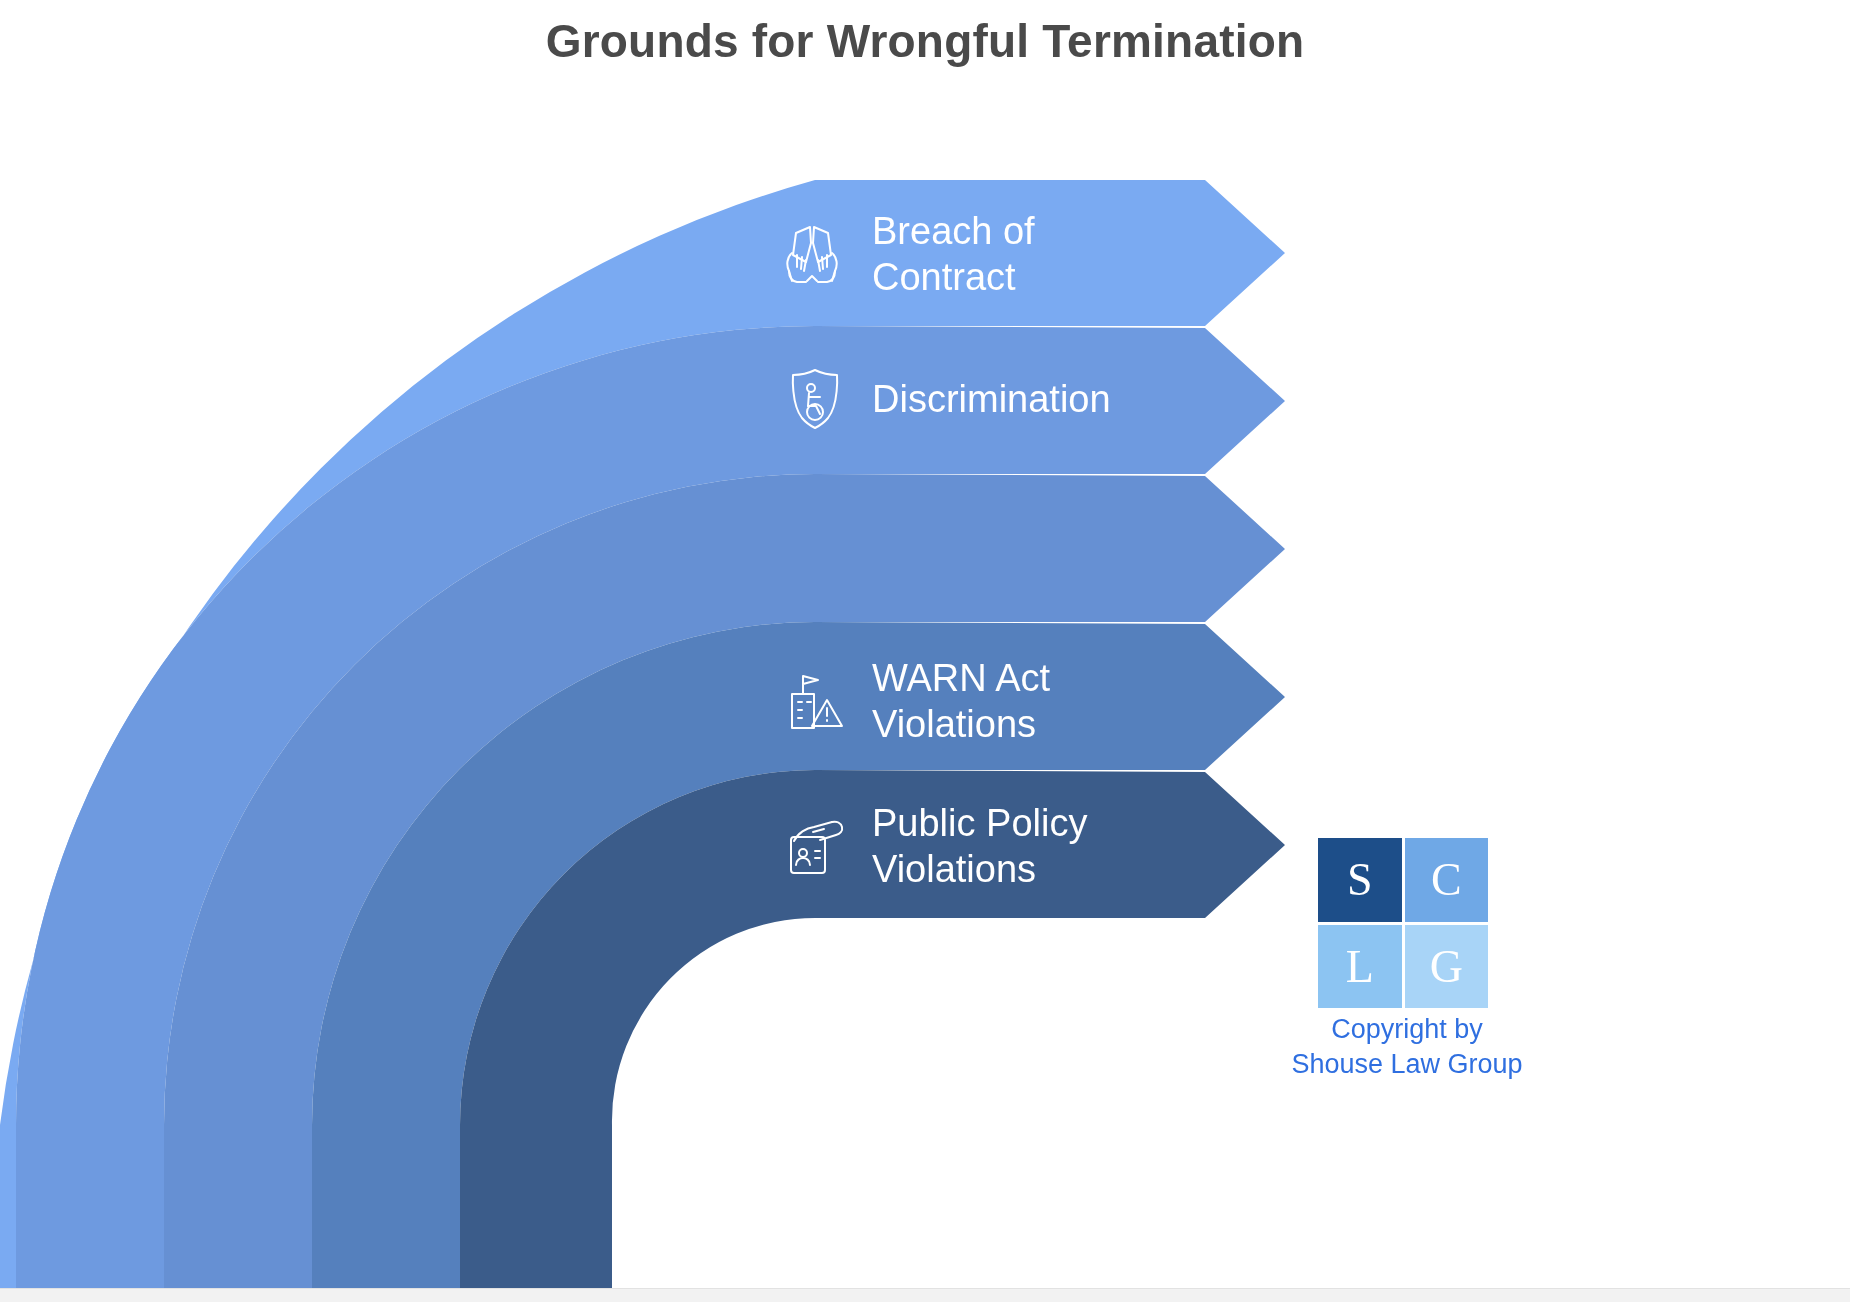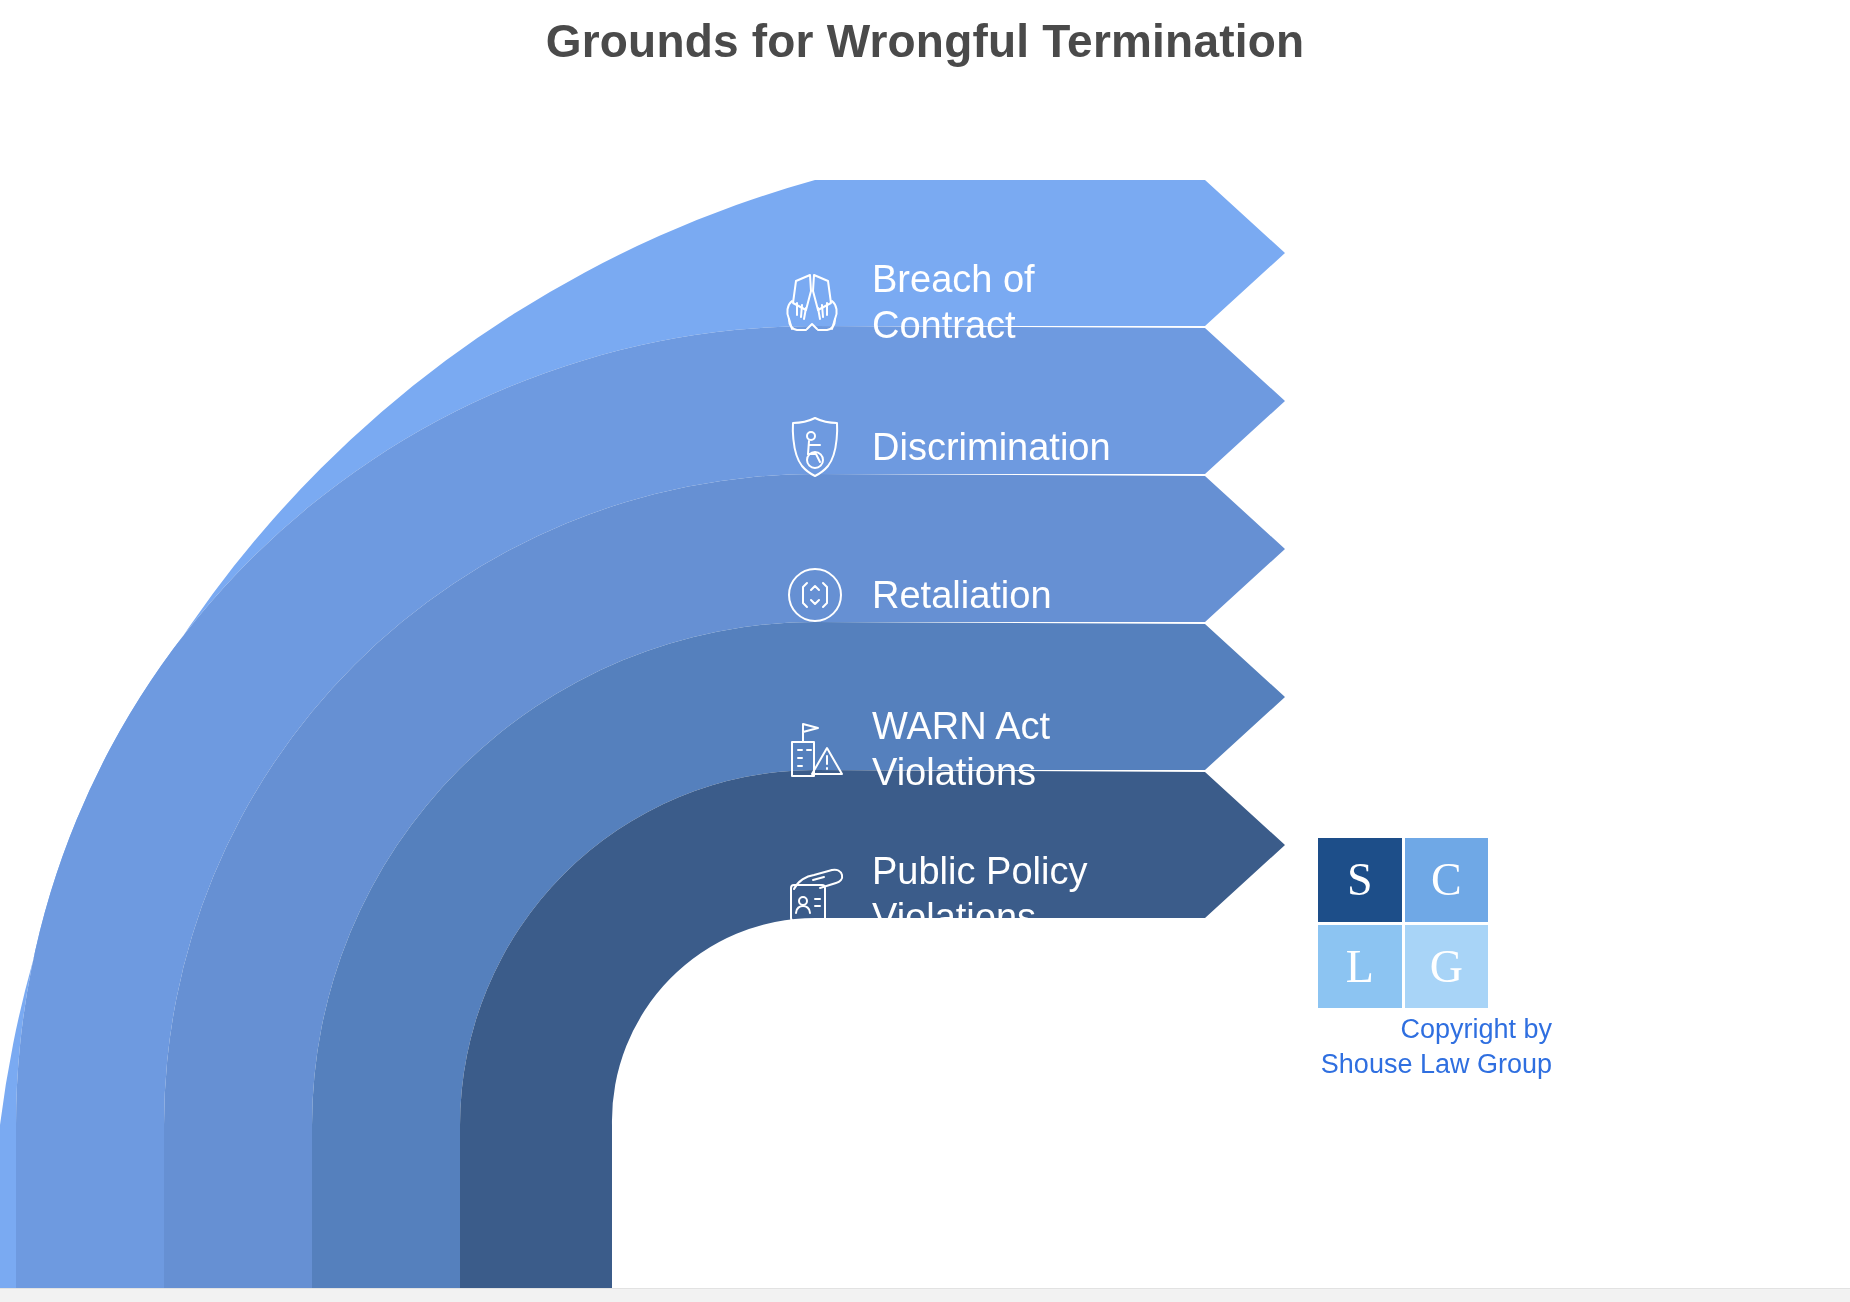"Breach of" .row { margin-top: 48px -> none }
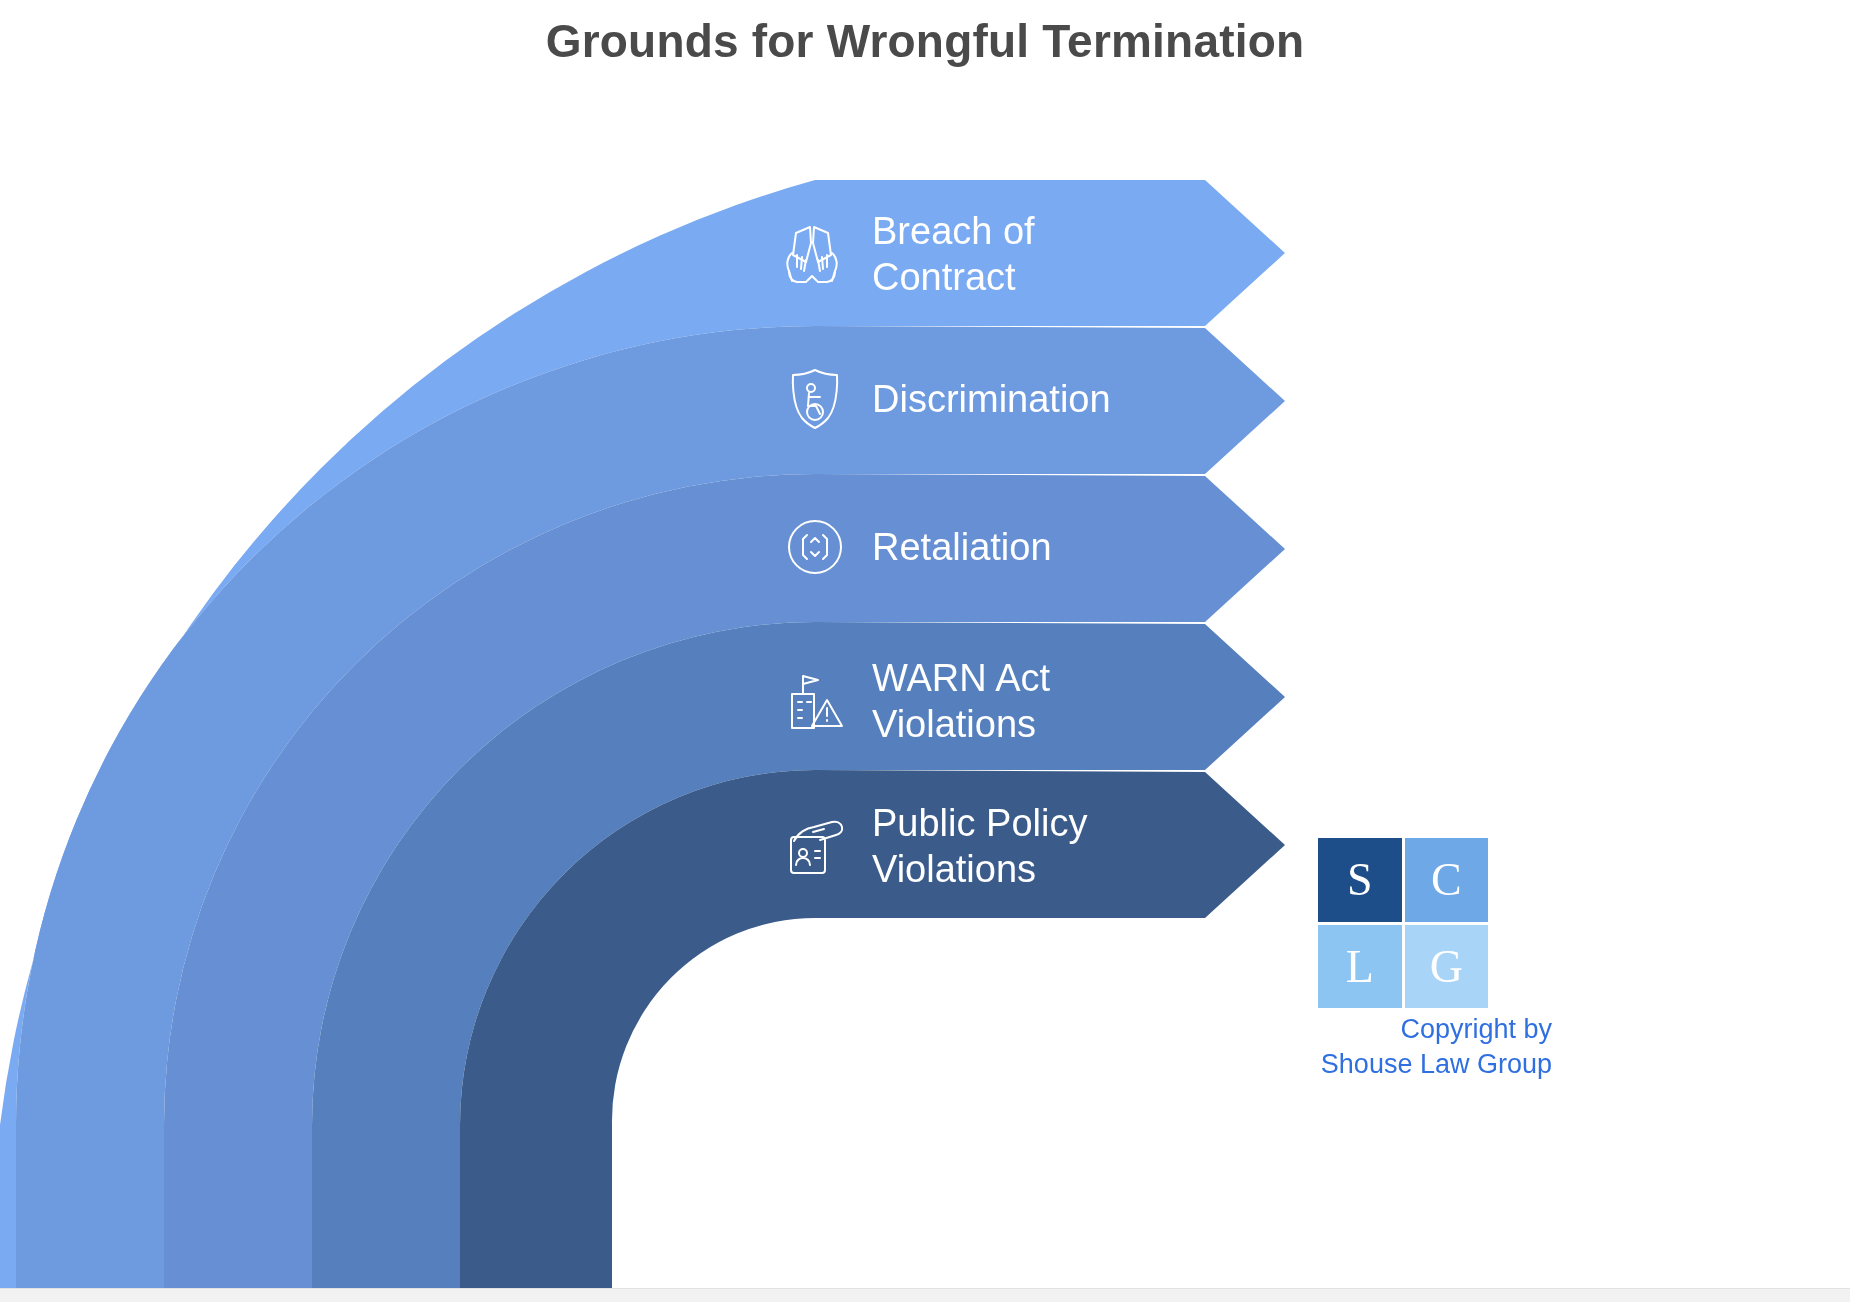"Retaliation" div.row { html: <div> <span> <svg> <circle></circle> <path></path> <path></path> <path></path> <path></path> </svg> </span> <span>Retaliation</span> </div> -> none }
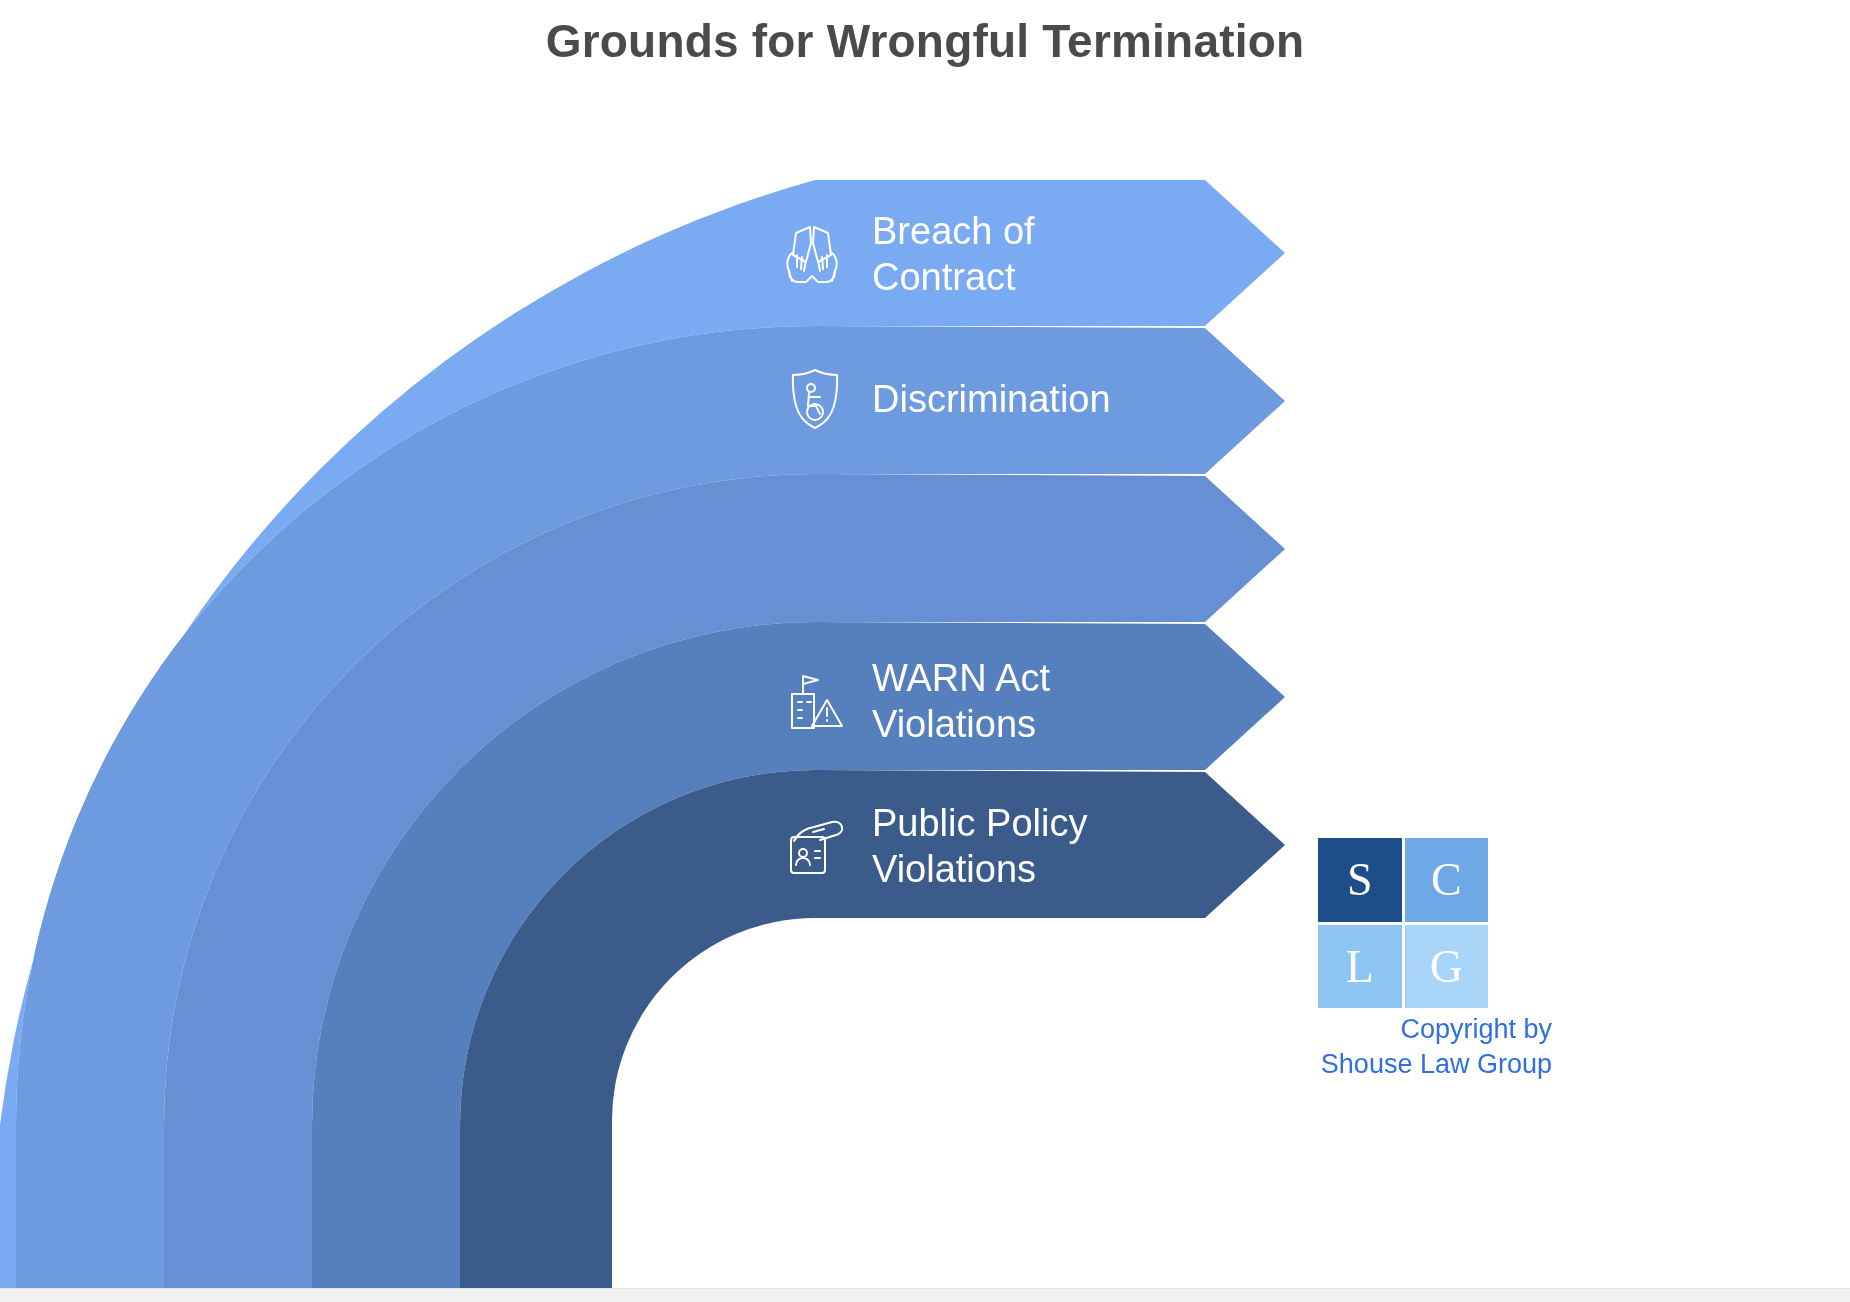"Copyright by" .copyright { text-align: right -> center }
